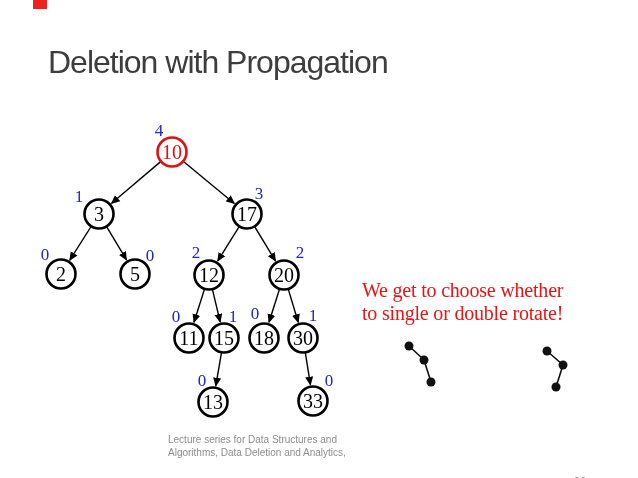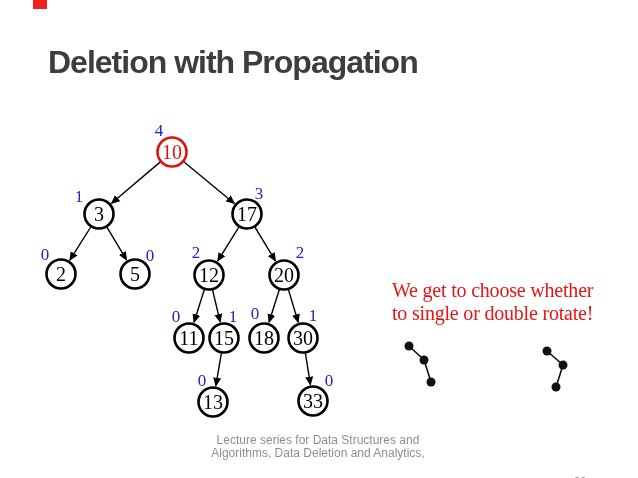"Deletion with Propagation" .title { font-weight: 700 -> 400 }
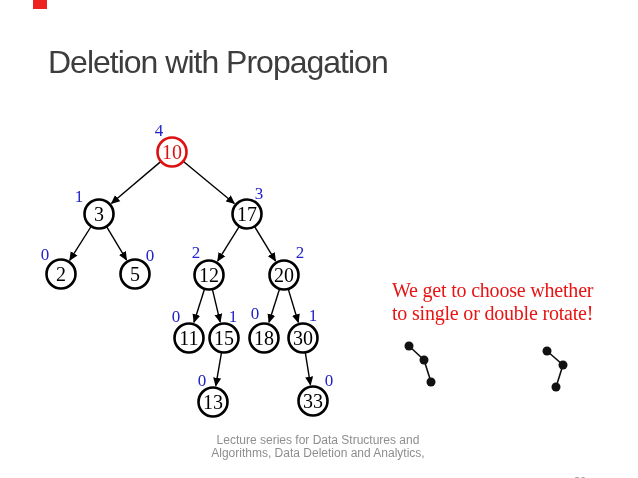"We get to choose whether" div.note { margin-left: 30px -> none }
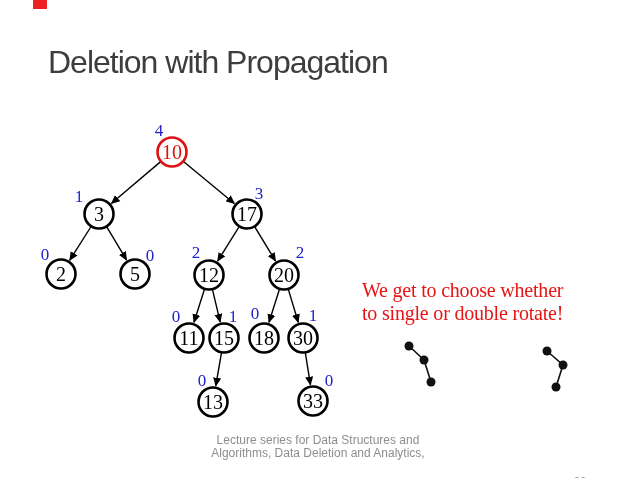"Lecture series for Data Structures" .footer { font-size: 12px -> 10px; text-align: center -> left }
